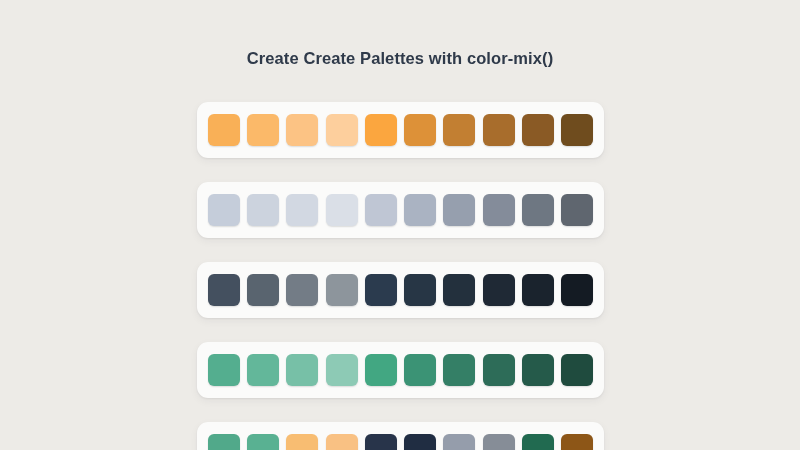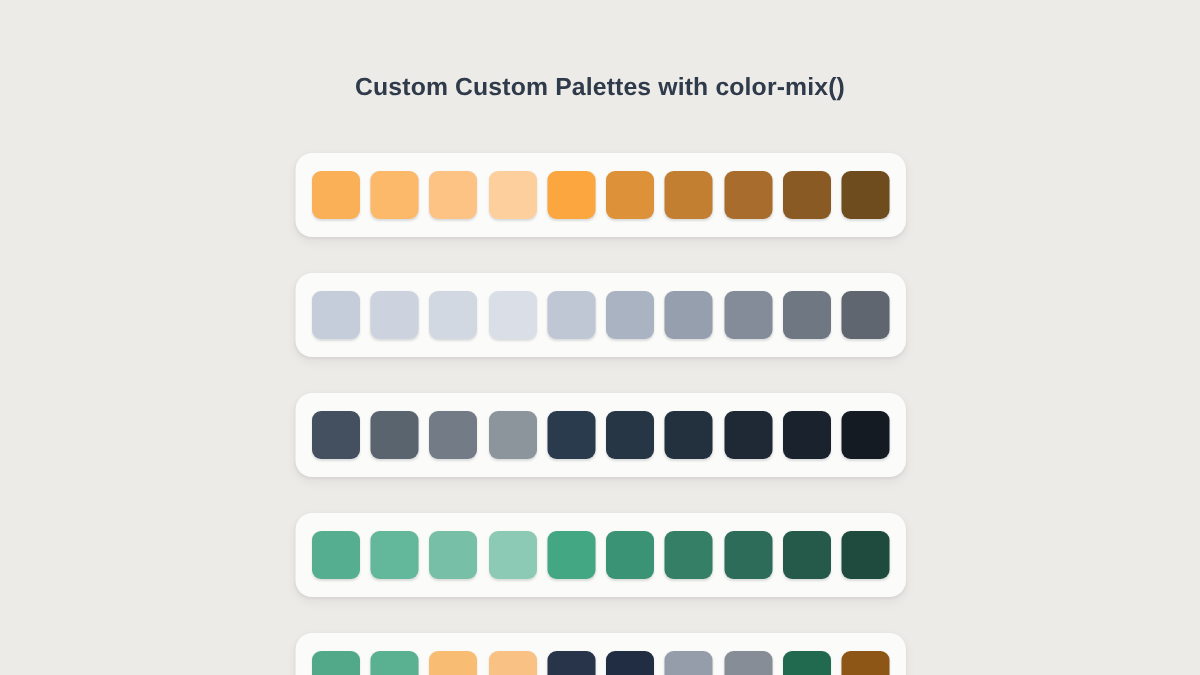"Custom Custom Palettes with color-mix()" div.page-title { text: Custom Custom -> Create Create }
